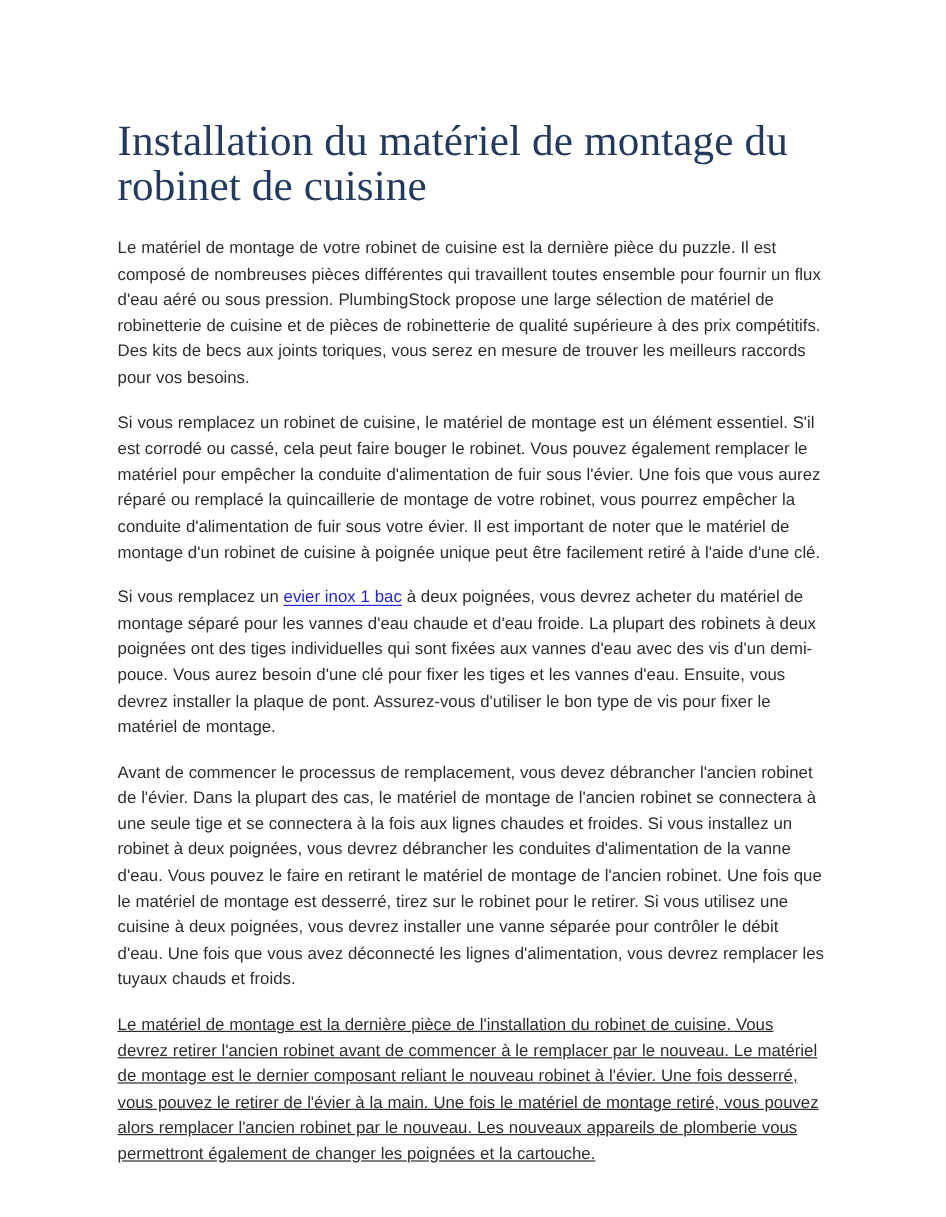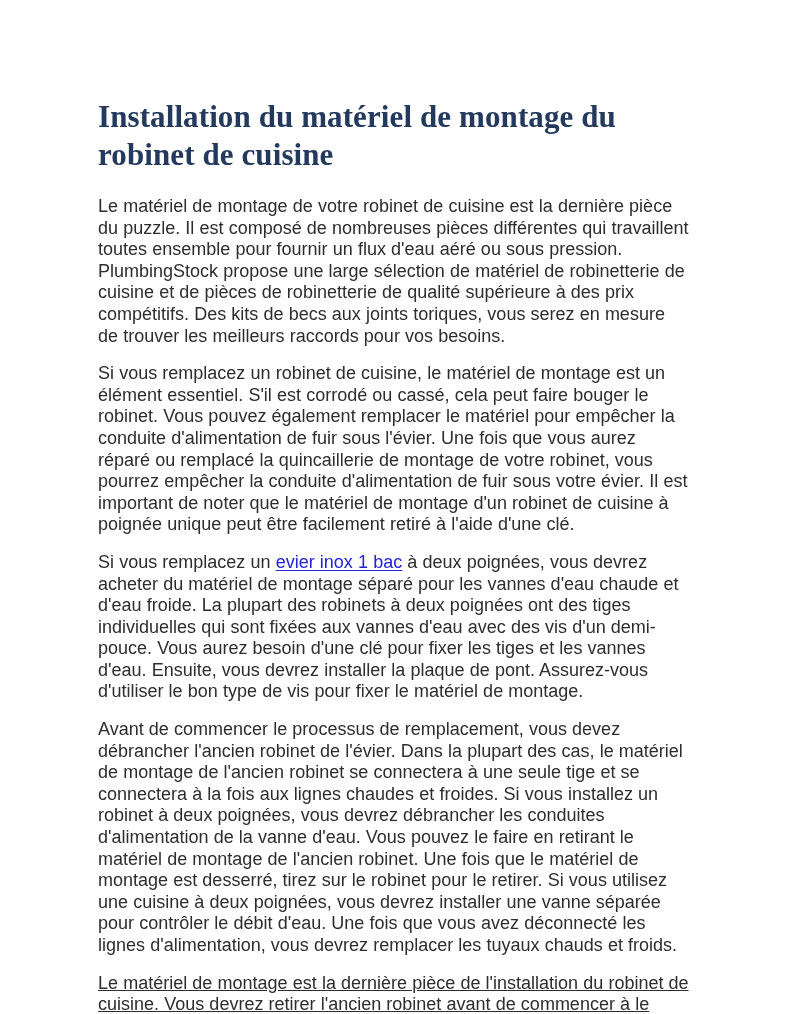"Installation du matériel de montage" .doc-title { font-size: 31px -> 36px; font-weight: 700 -> 400 }
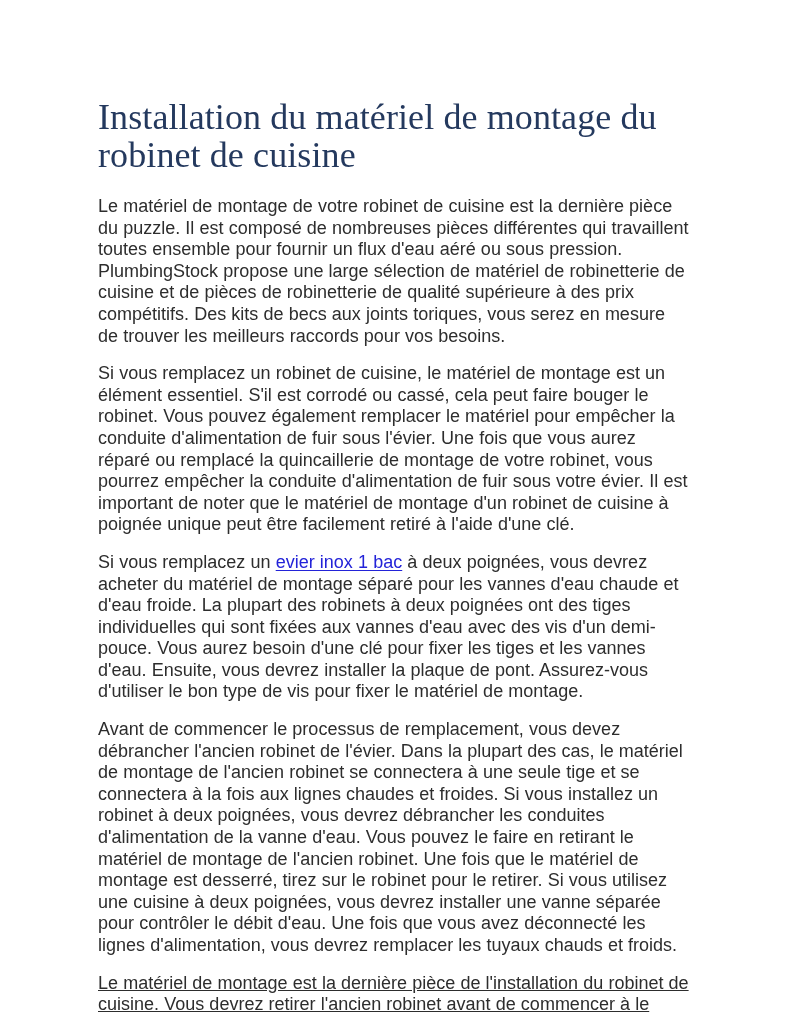"Le matériel de montage de" .para { font-size: 18px -> 14px }
